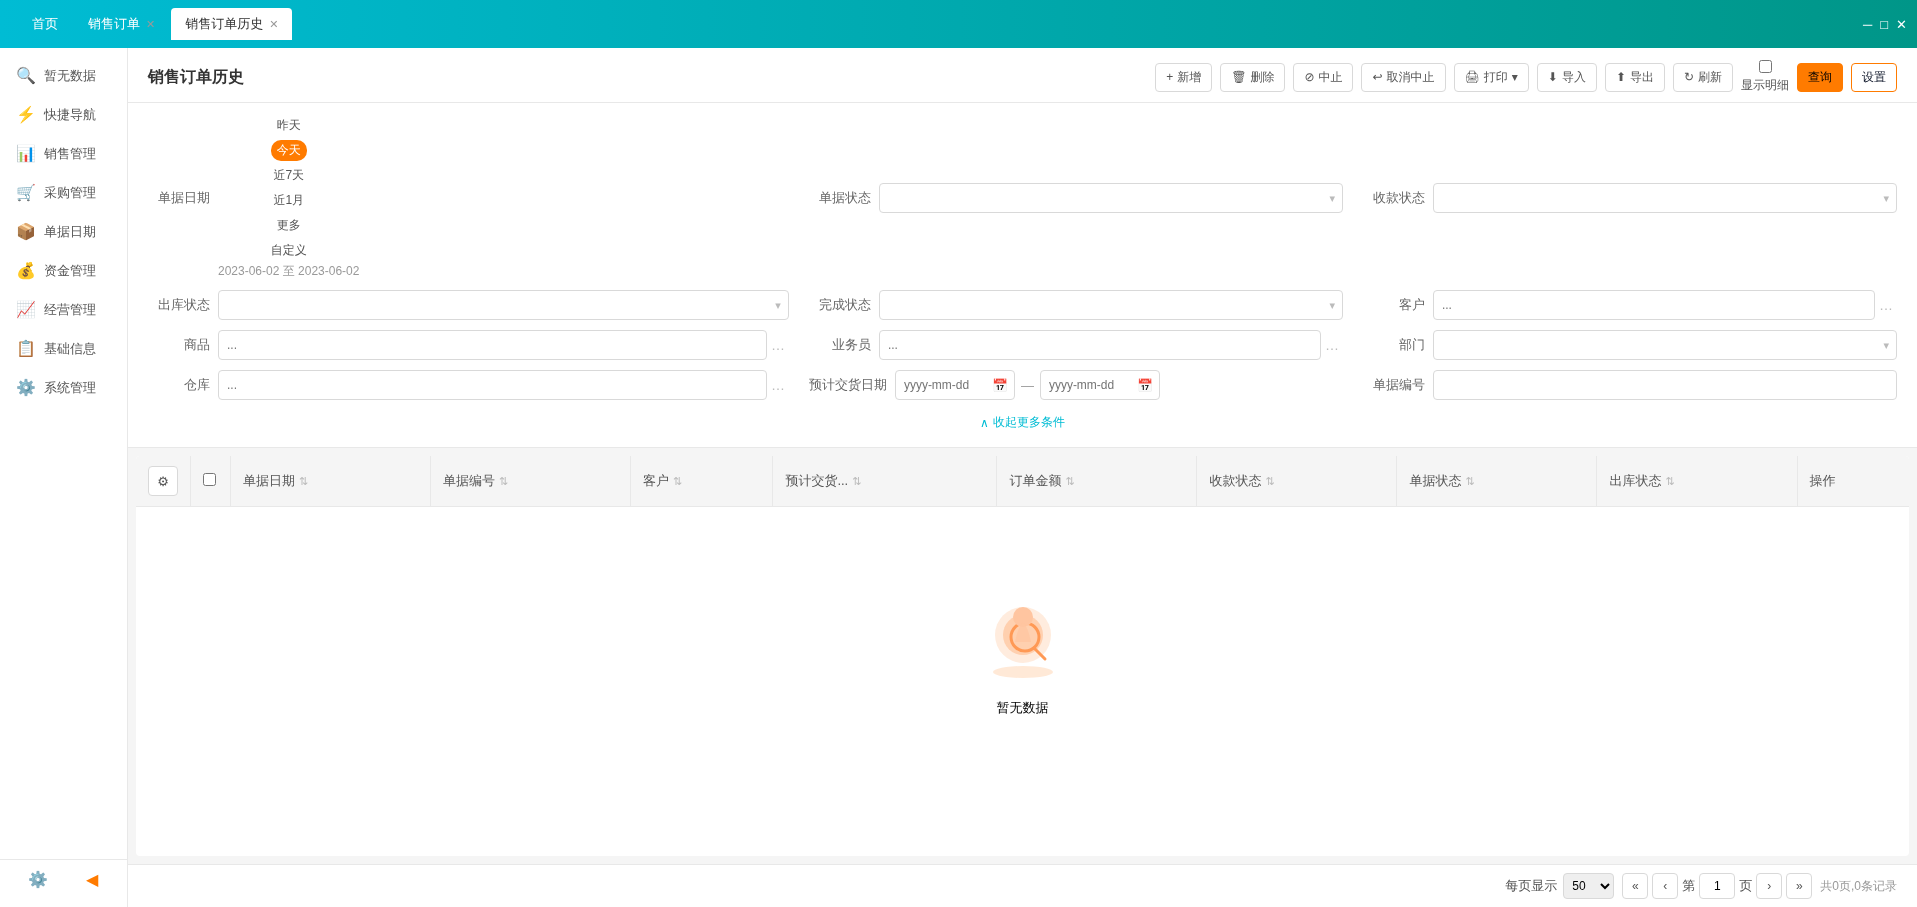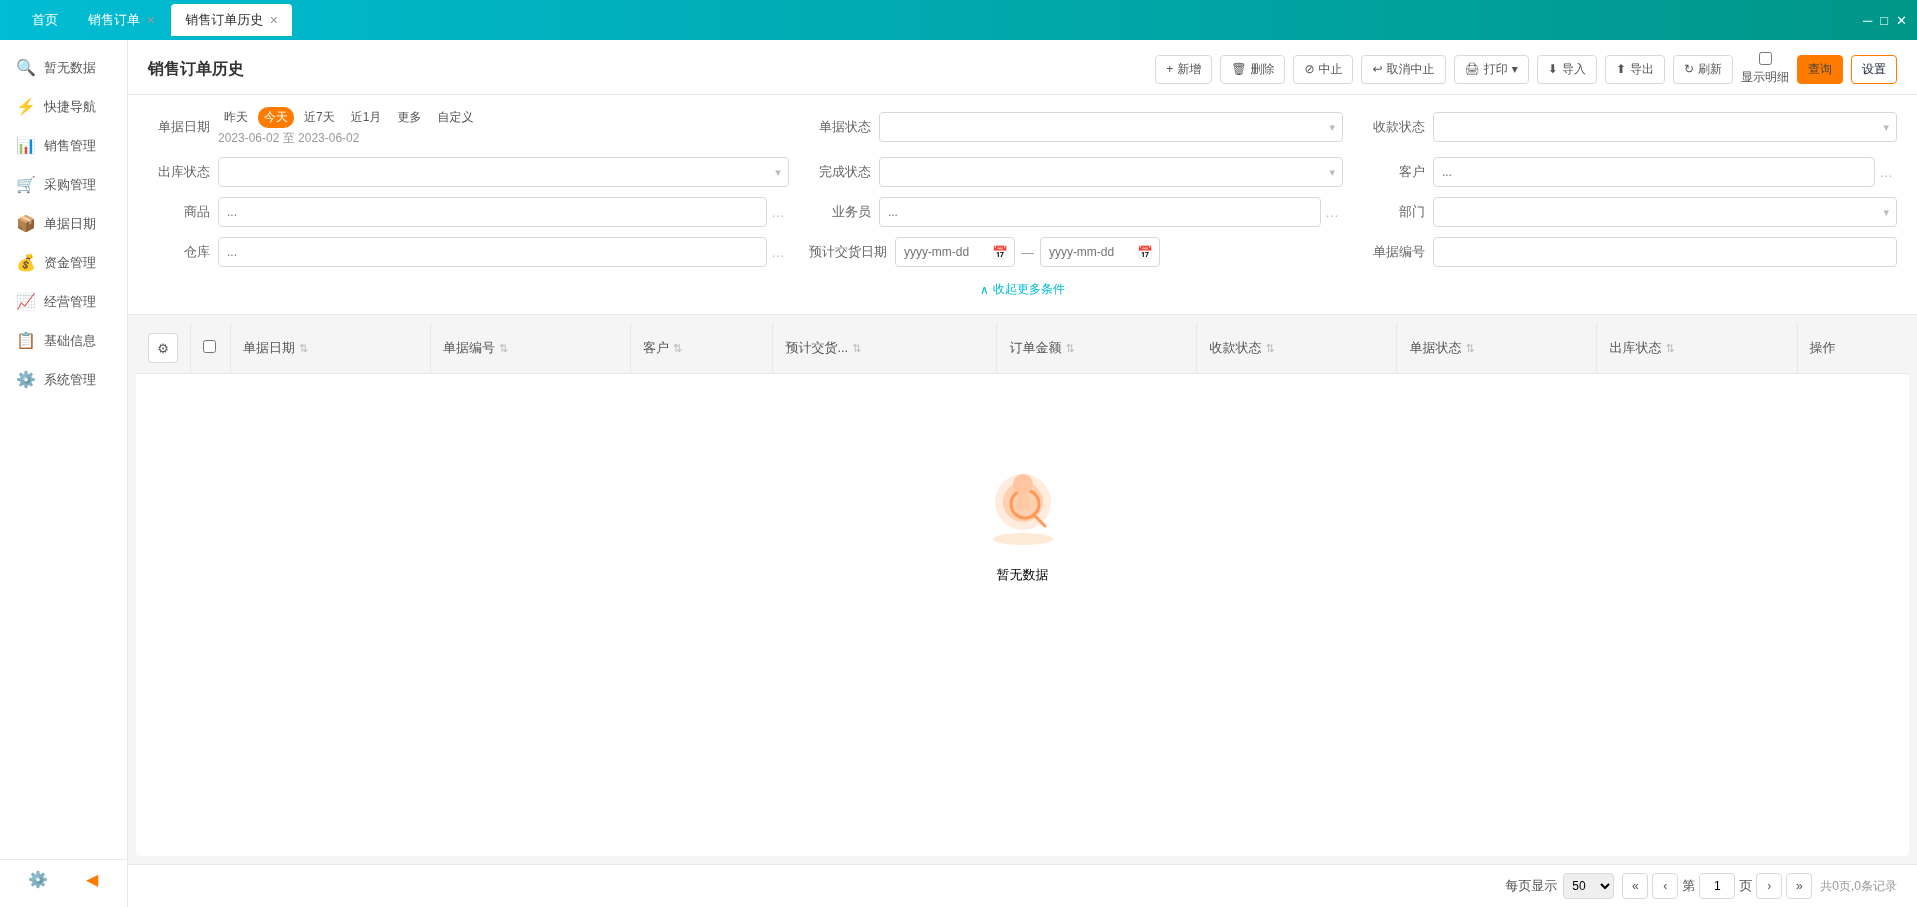"首页" .top-bar { height: 40px -> 48px }
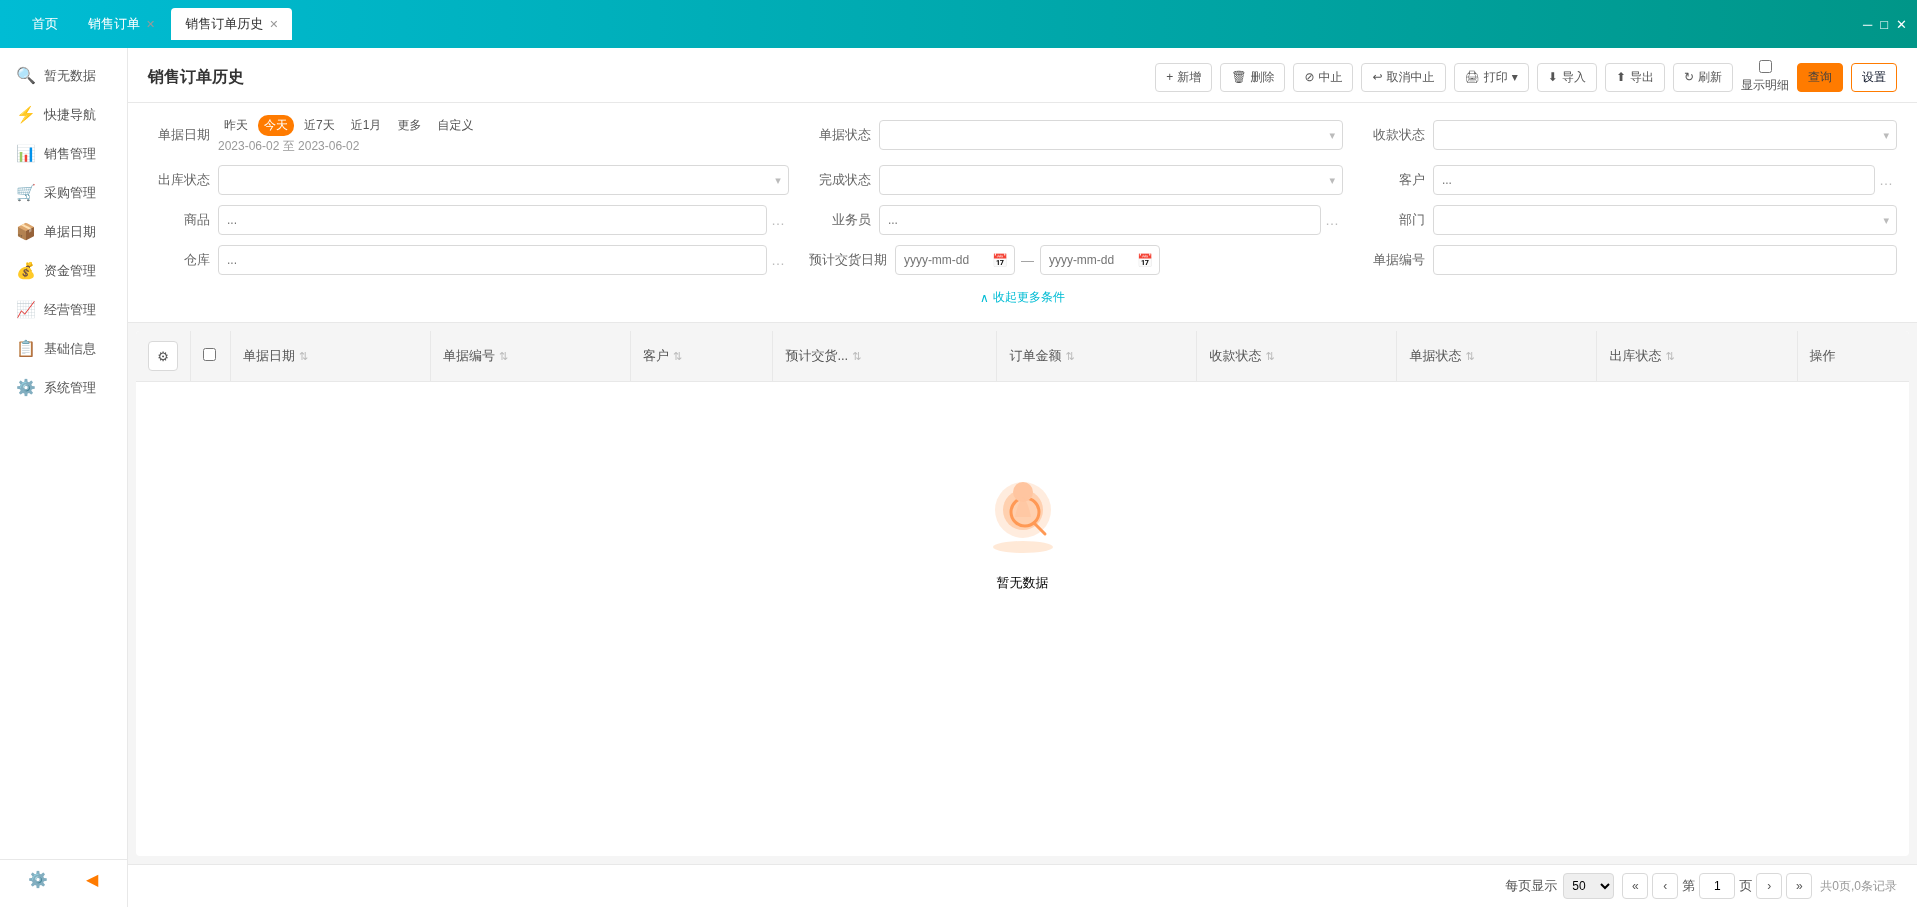"查询" .toolbar-btn.orange { color: #404040 -> #000000 }
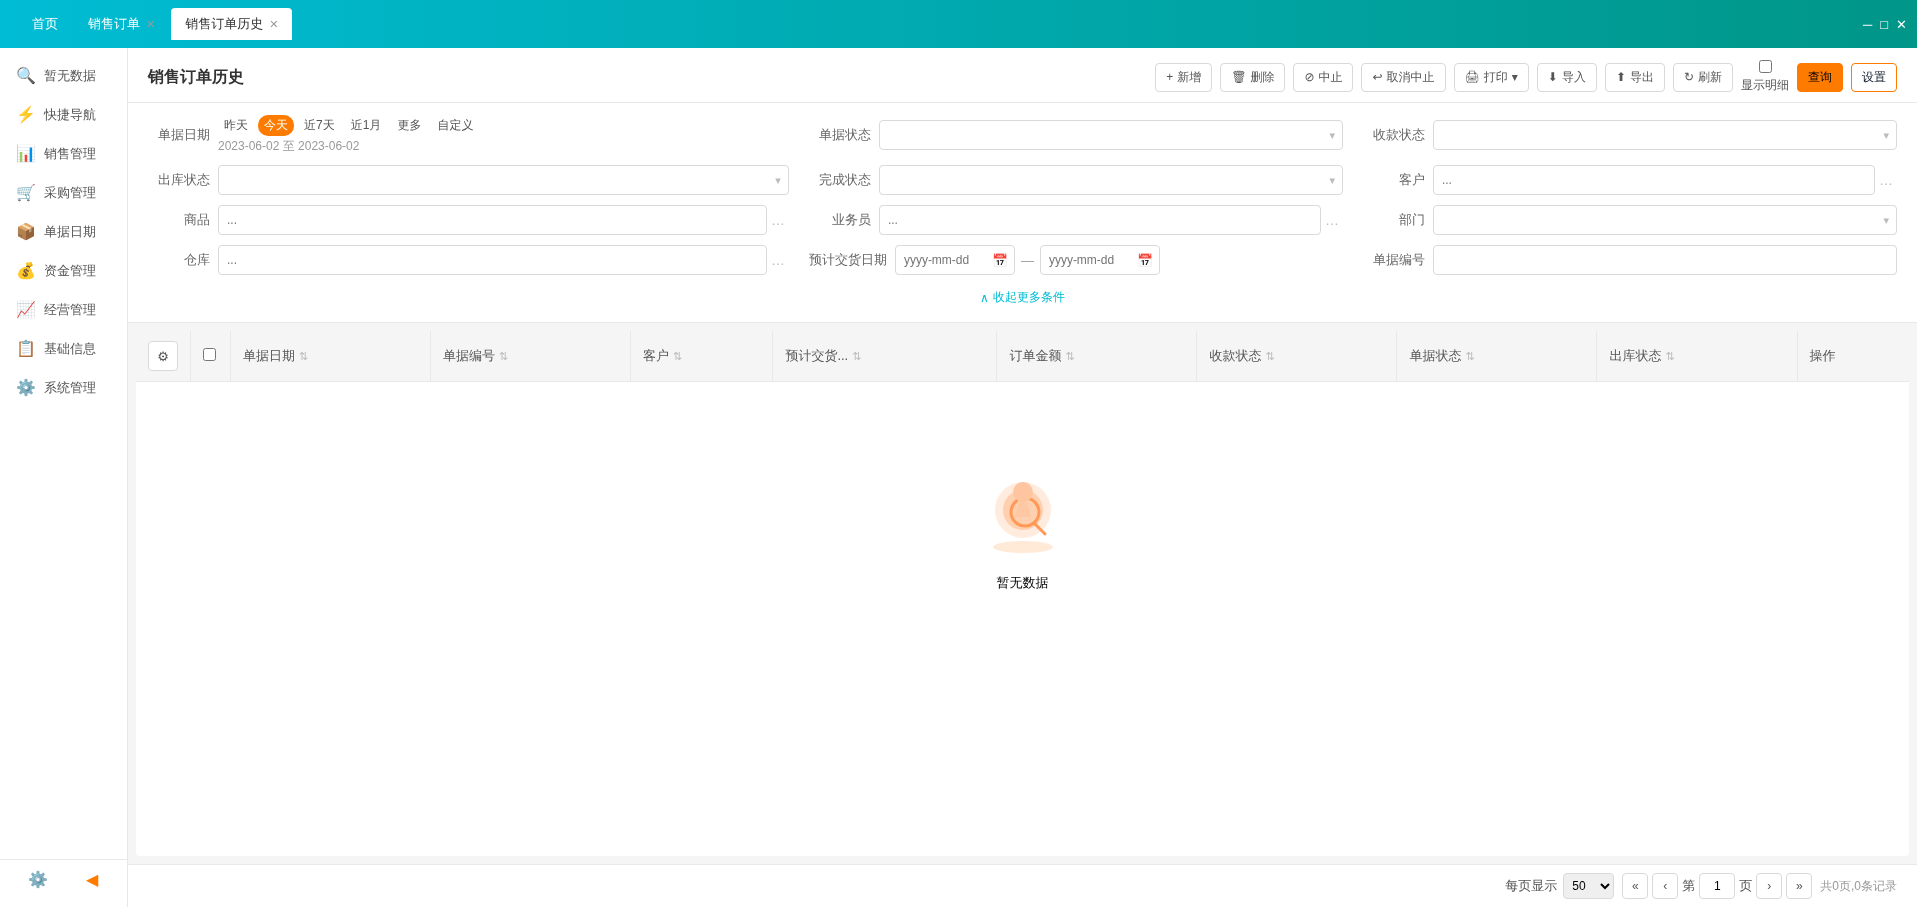"昨天" .date-quick-btns { flex-direction: none -> column }
